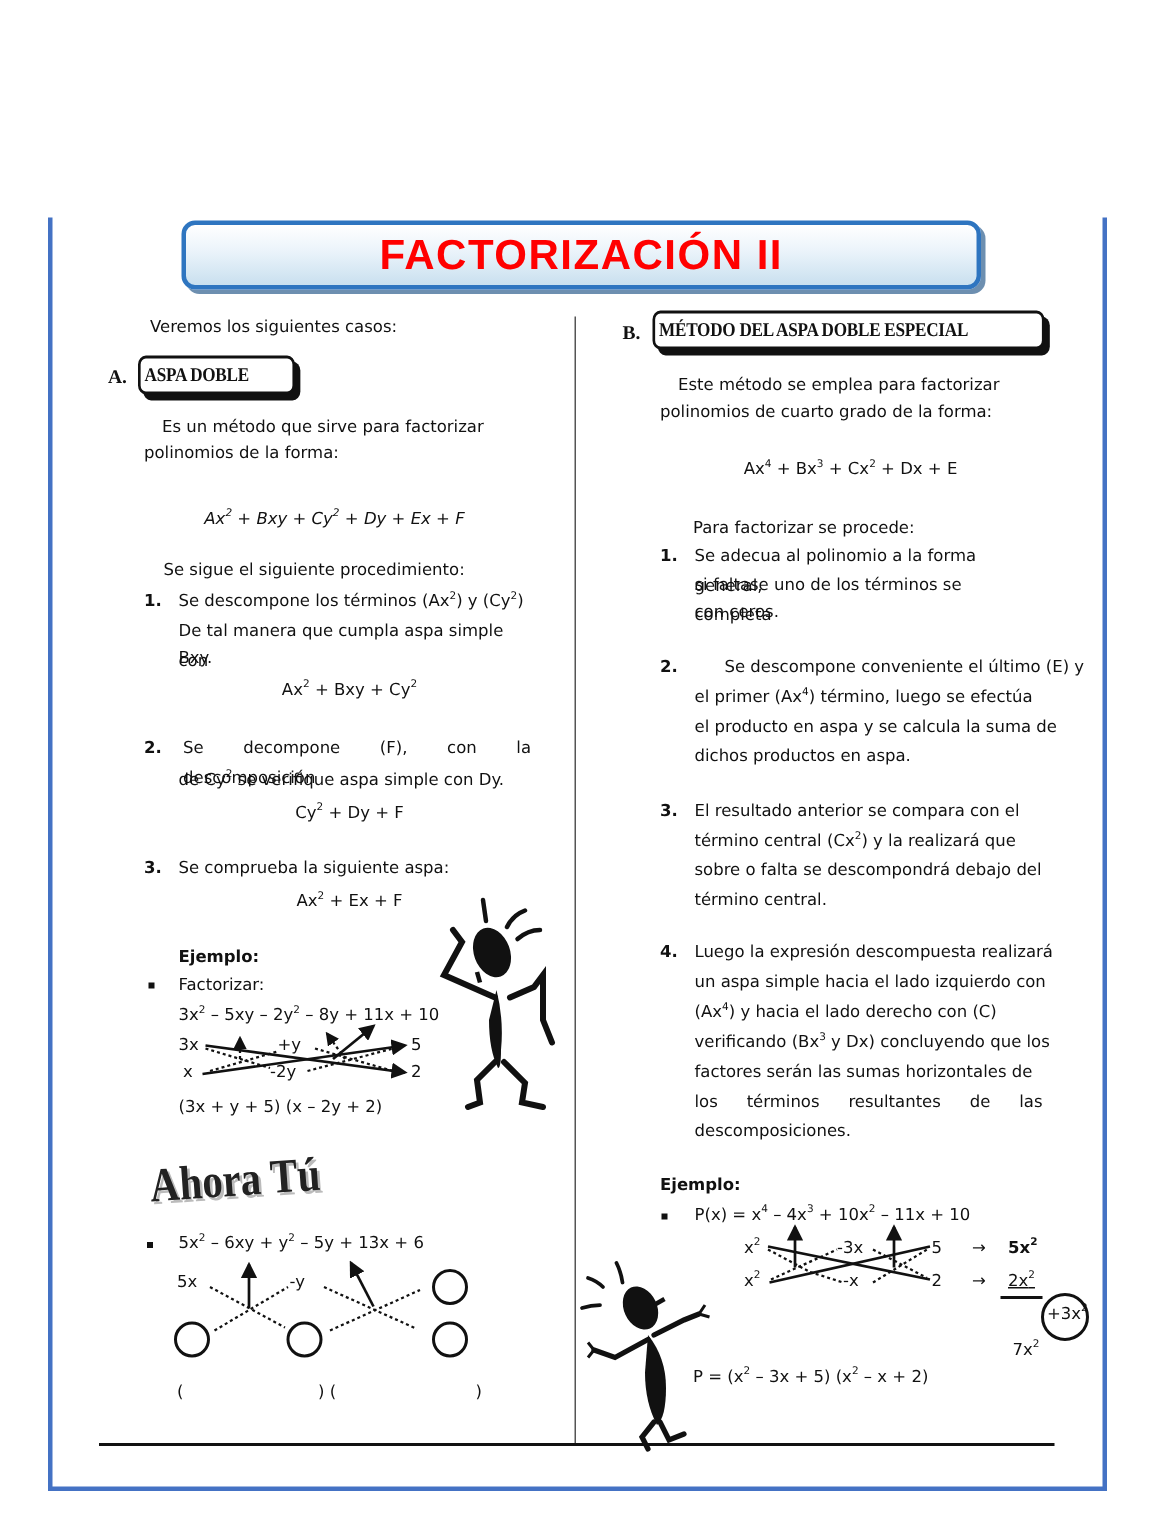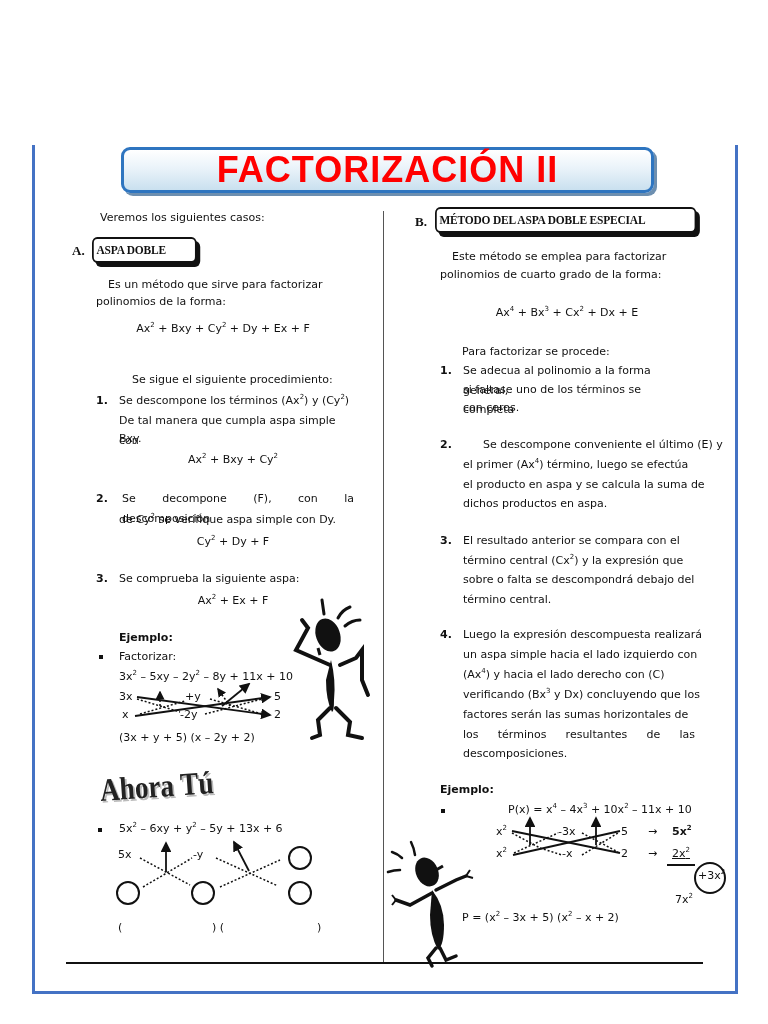"FACTORIZACIÓN II" .title-text { font-size: 36px -> 28px }
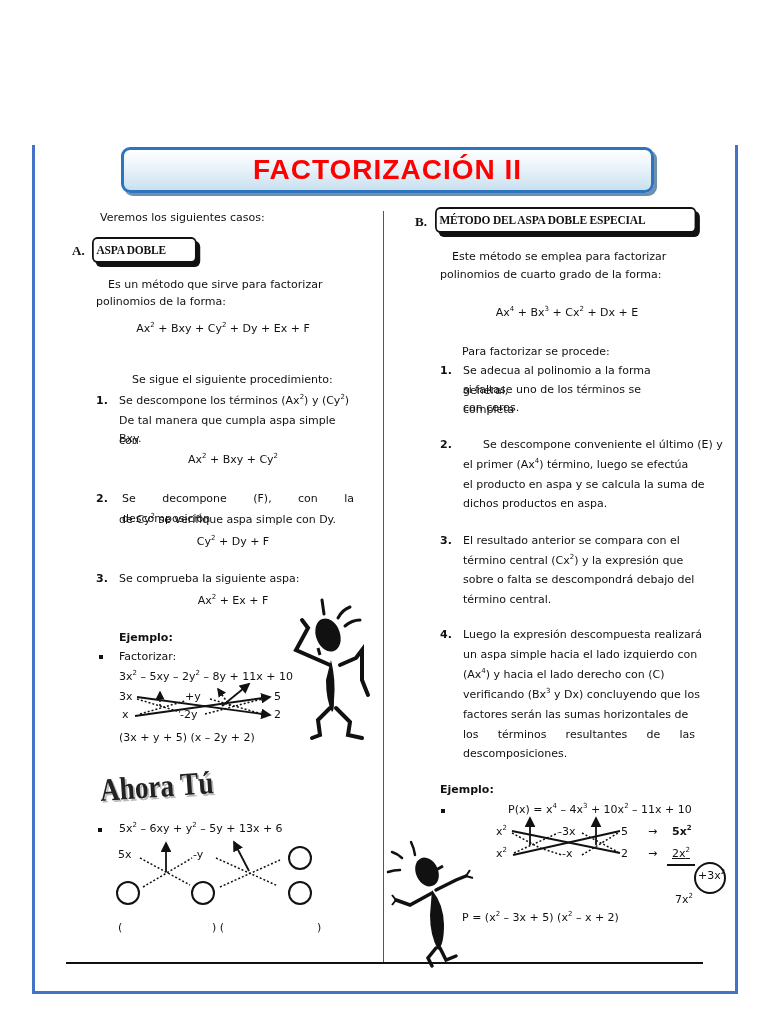"Ax2 + Bxy + Cy2 +" div.txt { font-style: none -> italic; top: 319px -> 336px }
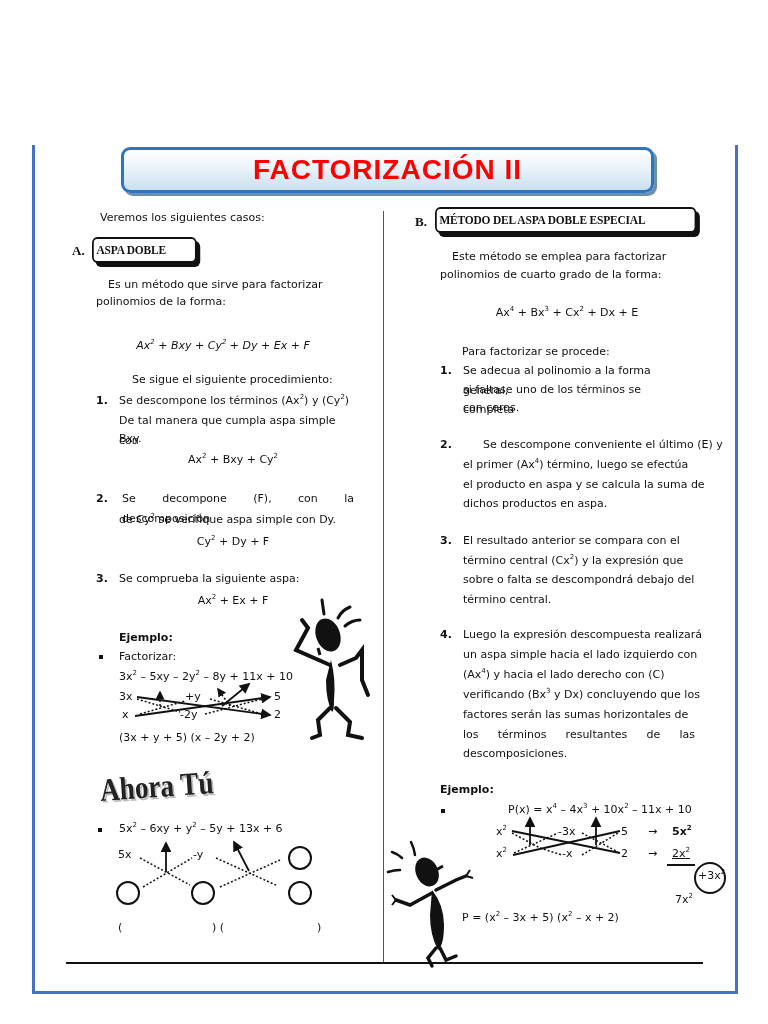"Se sigue el siguiente procedimiento:" div.txt { margin-left: 23px -> none }
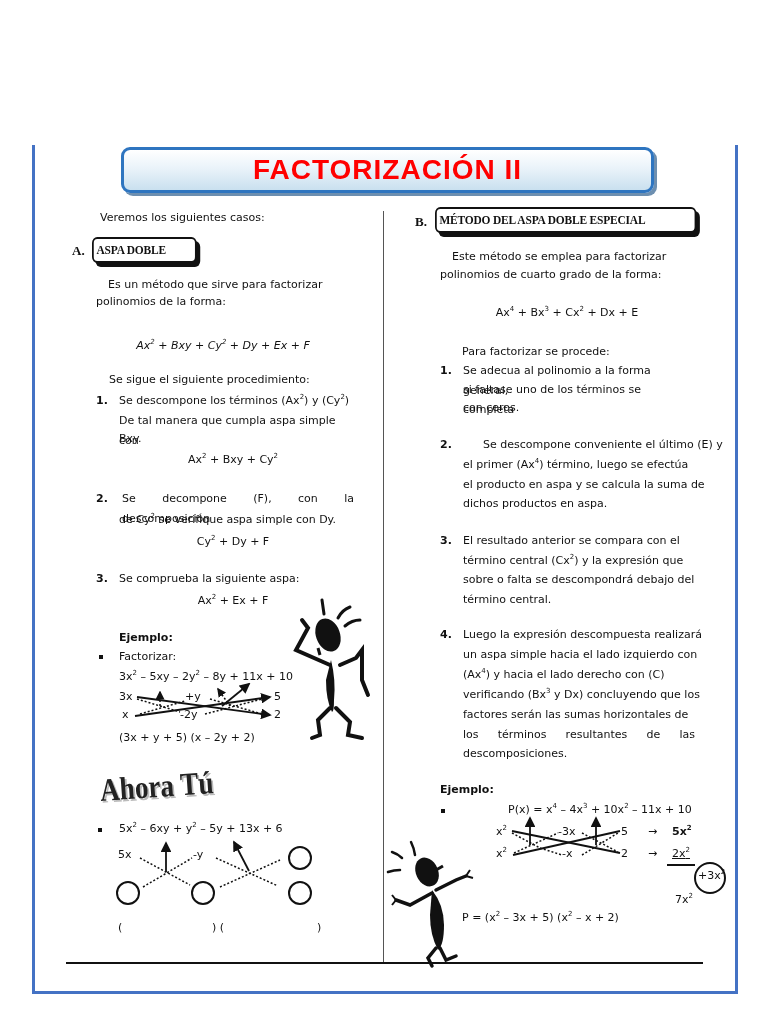") y la expresión que" span { text: expresión -> realizará }
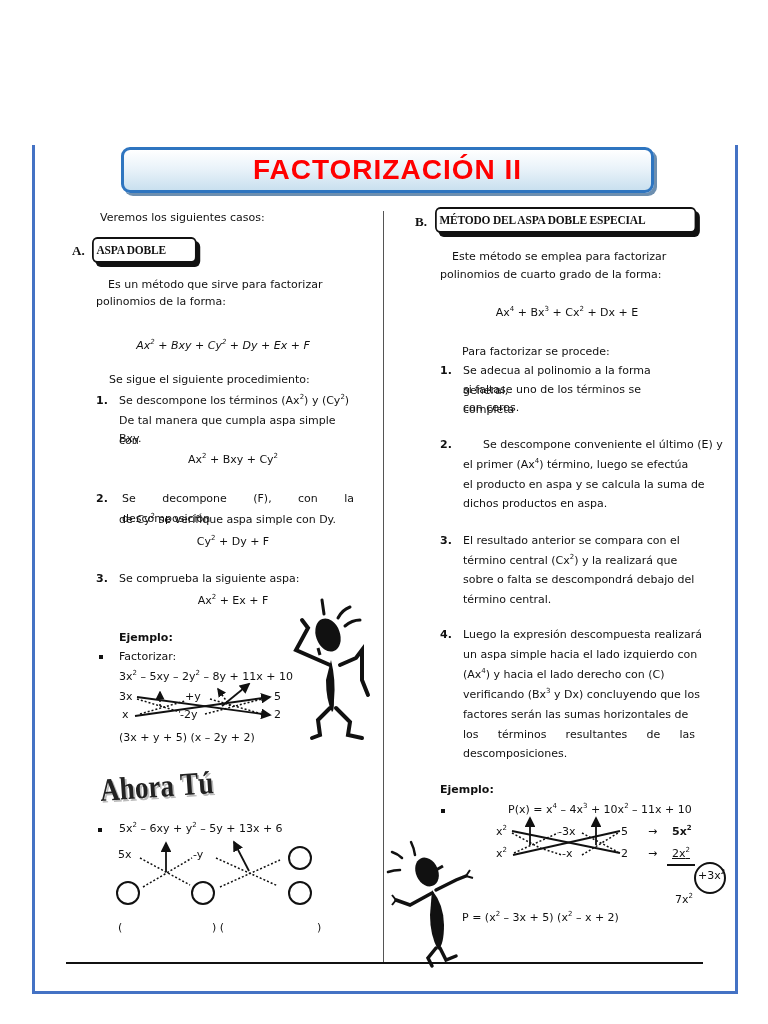"P(x) = x4 – 4x3" div.txt { margin-left: 45px -> none }
